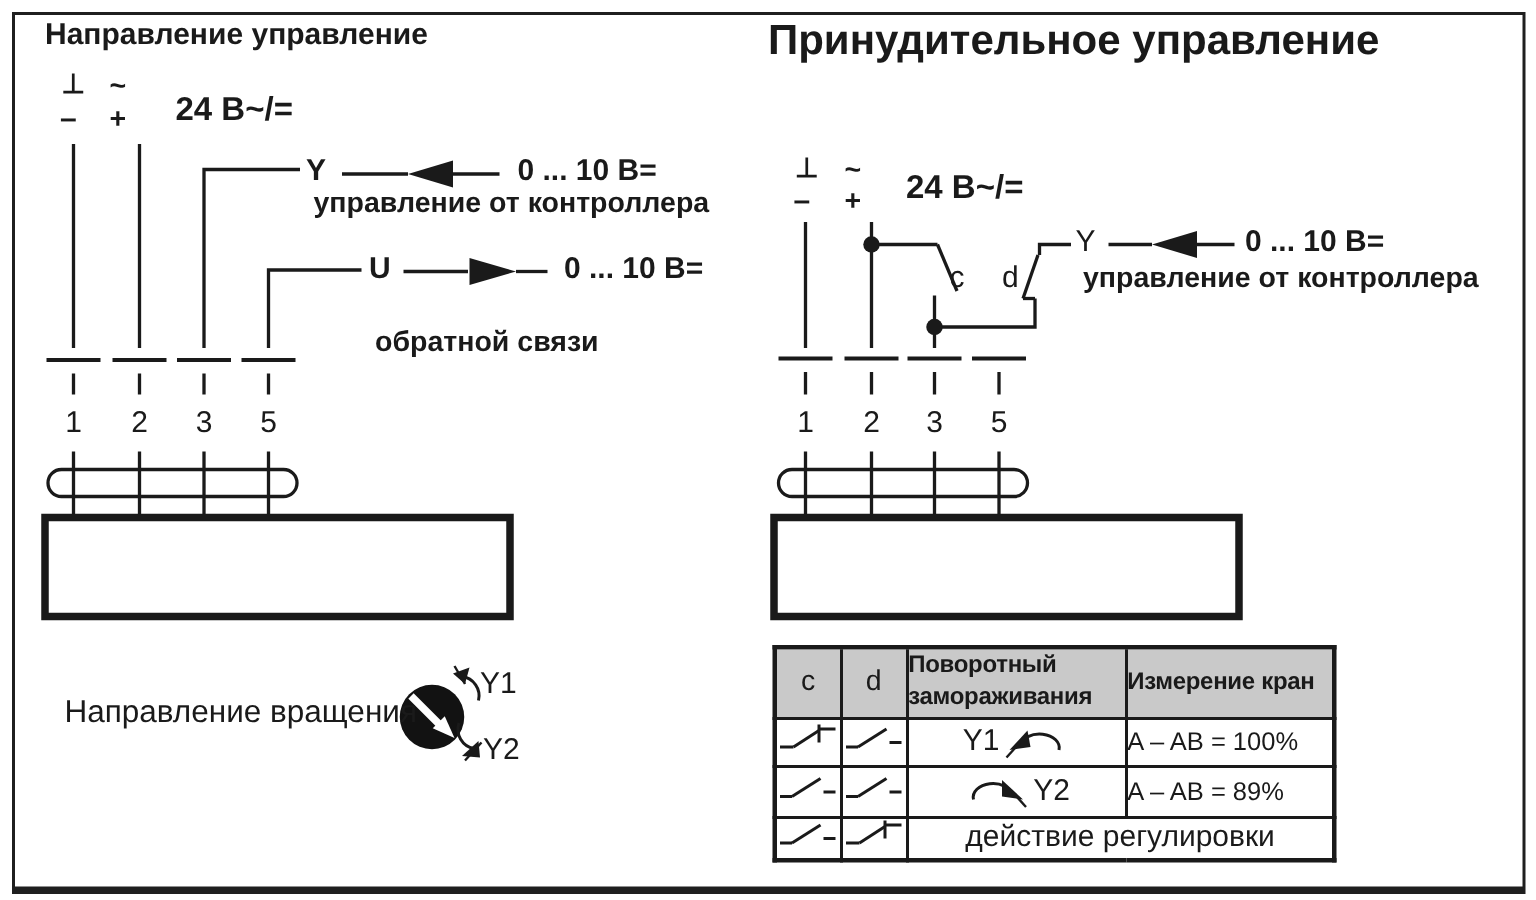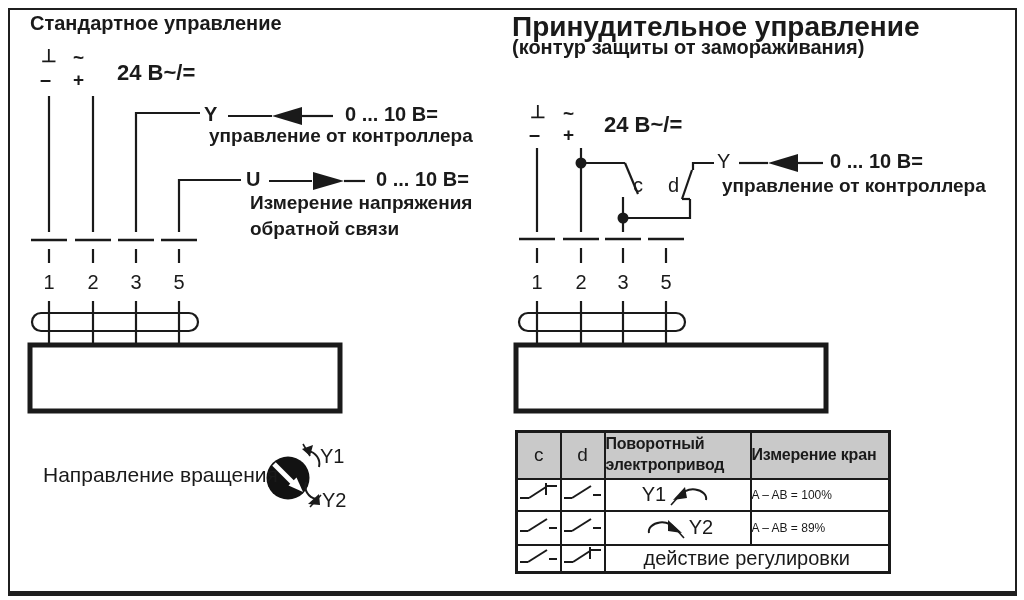"Стандартное управление" div.t { text: Стандартное -> Направление }
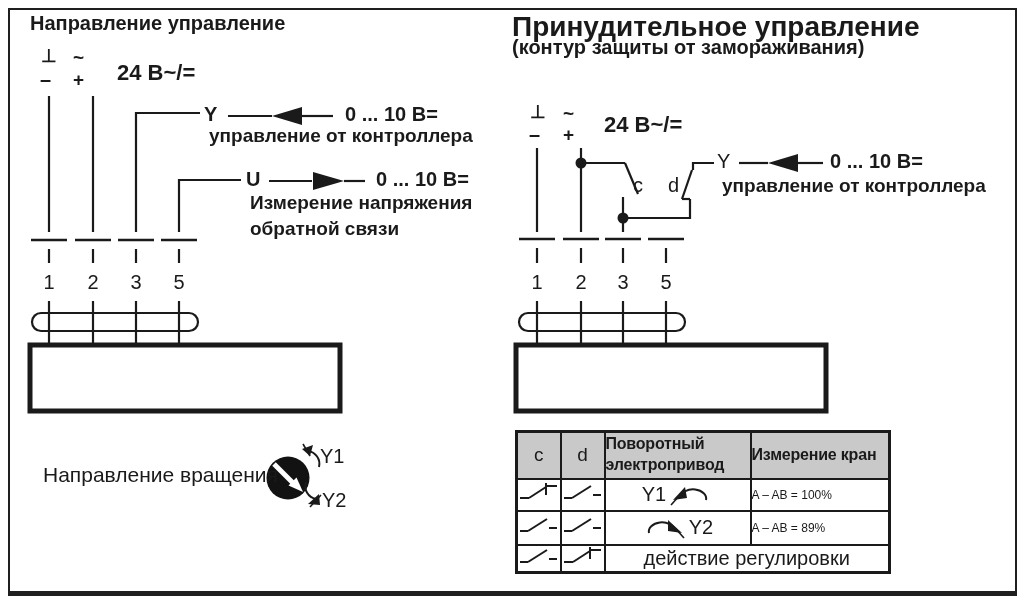"(контур защиты от замораживания)" div.t { html: <div>(контур защиты от замораживания)</div> -> none }
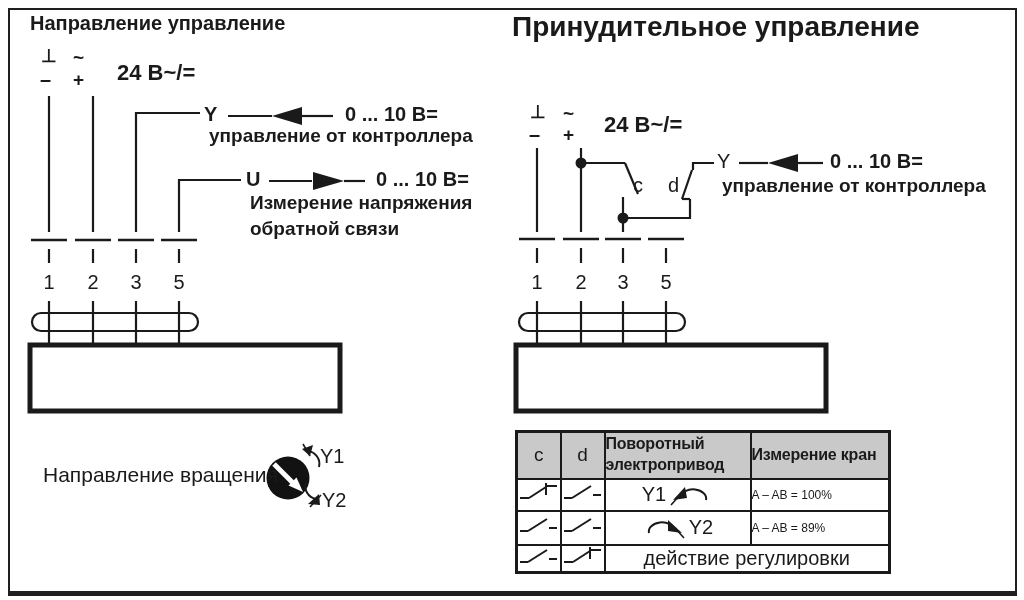"Измерение напряжения" div.t { html: <div>Измерение напряжения</div> -> none }
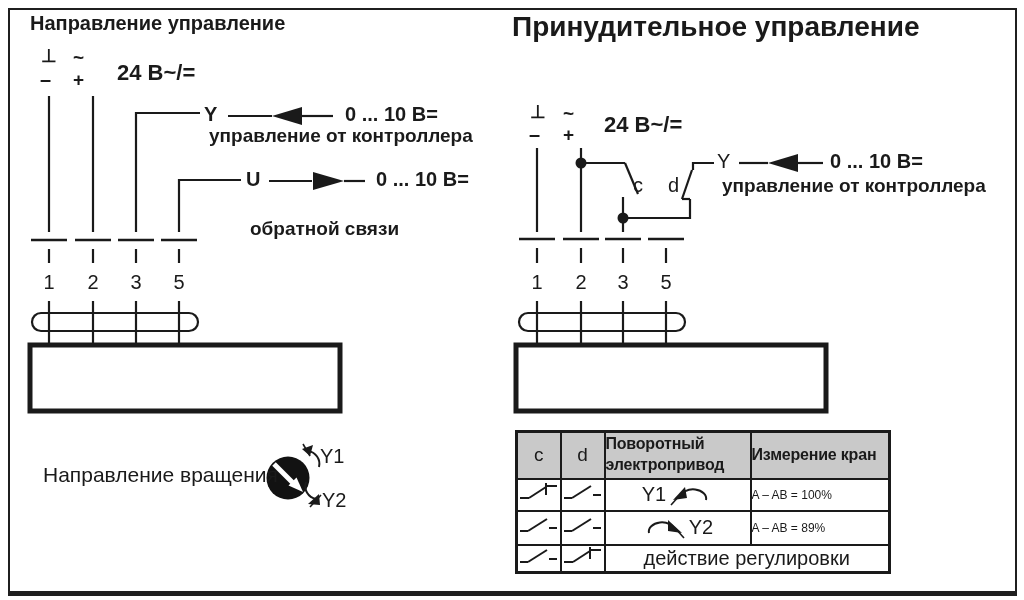"Поворотный электропривод" th.htxt { text: электропривод -> замораживания }
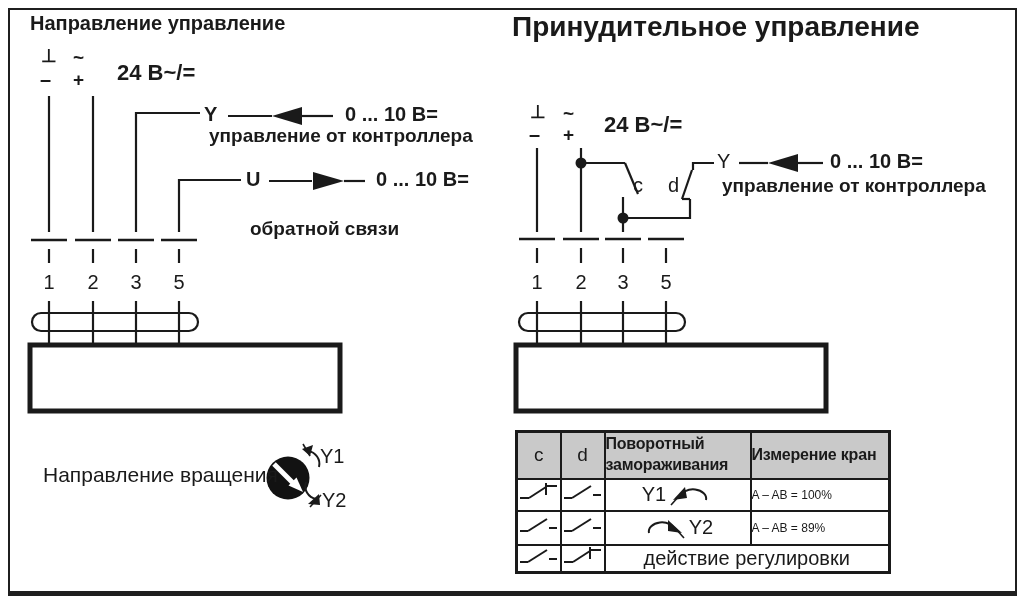"A – AB = 100%" .valve { font-size: 12px -> 17px }
